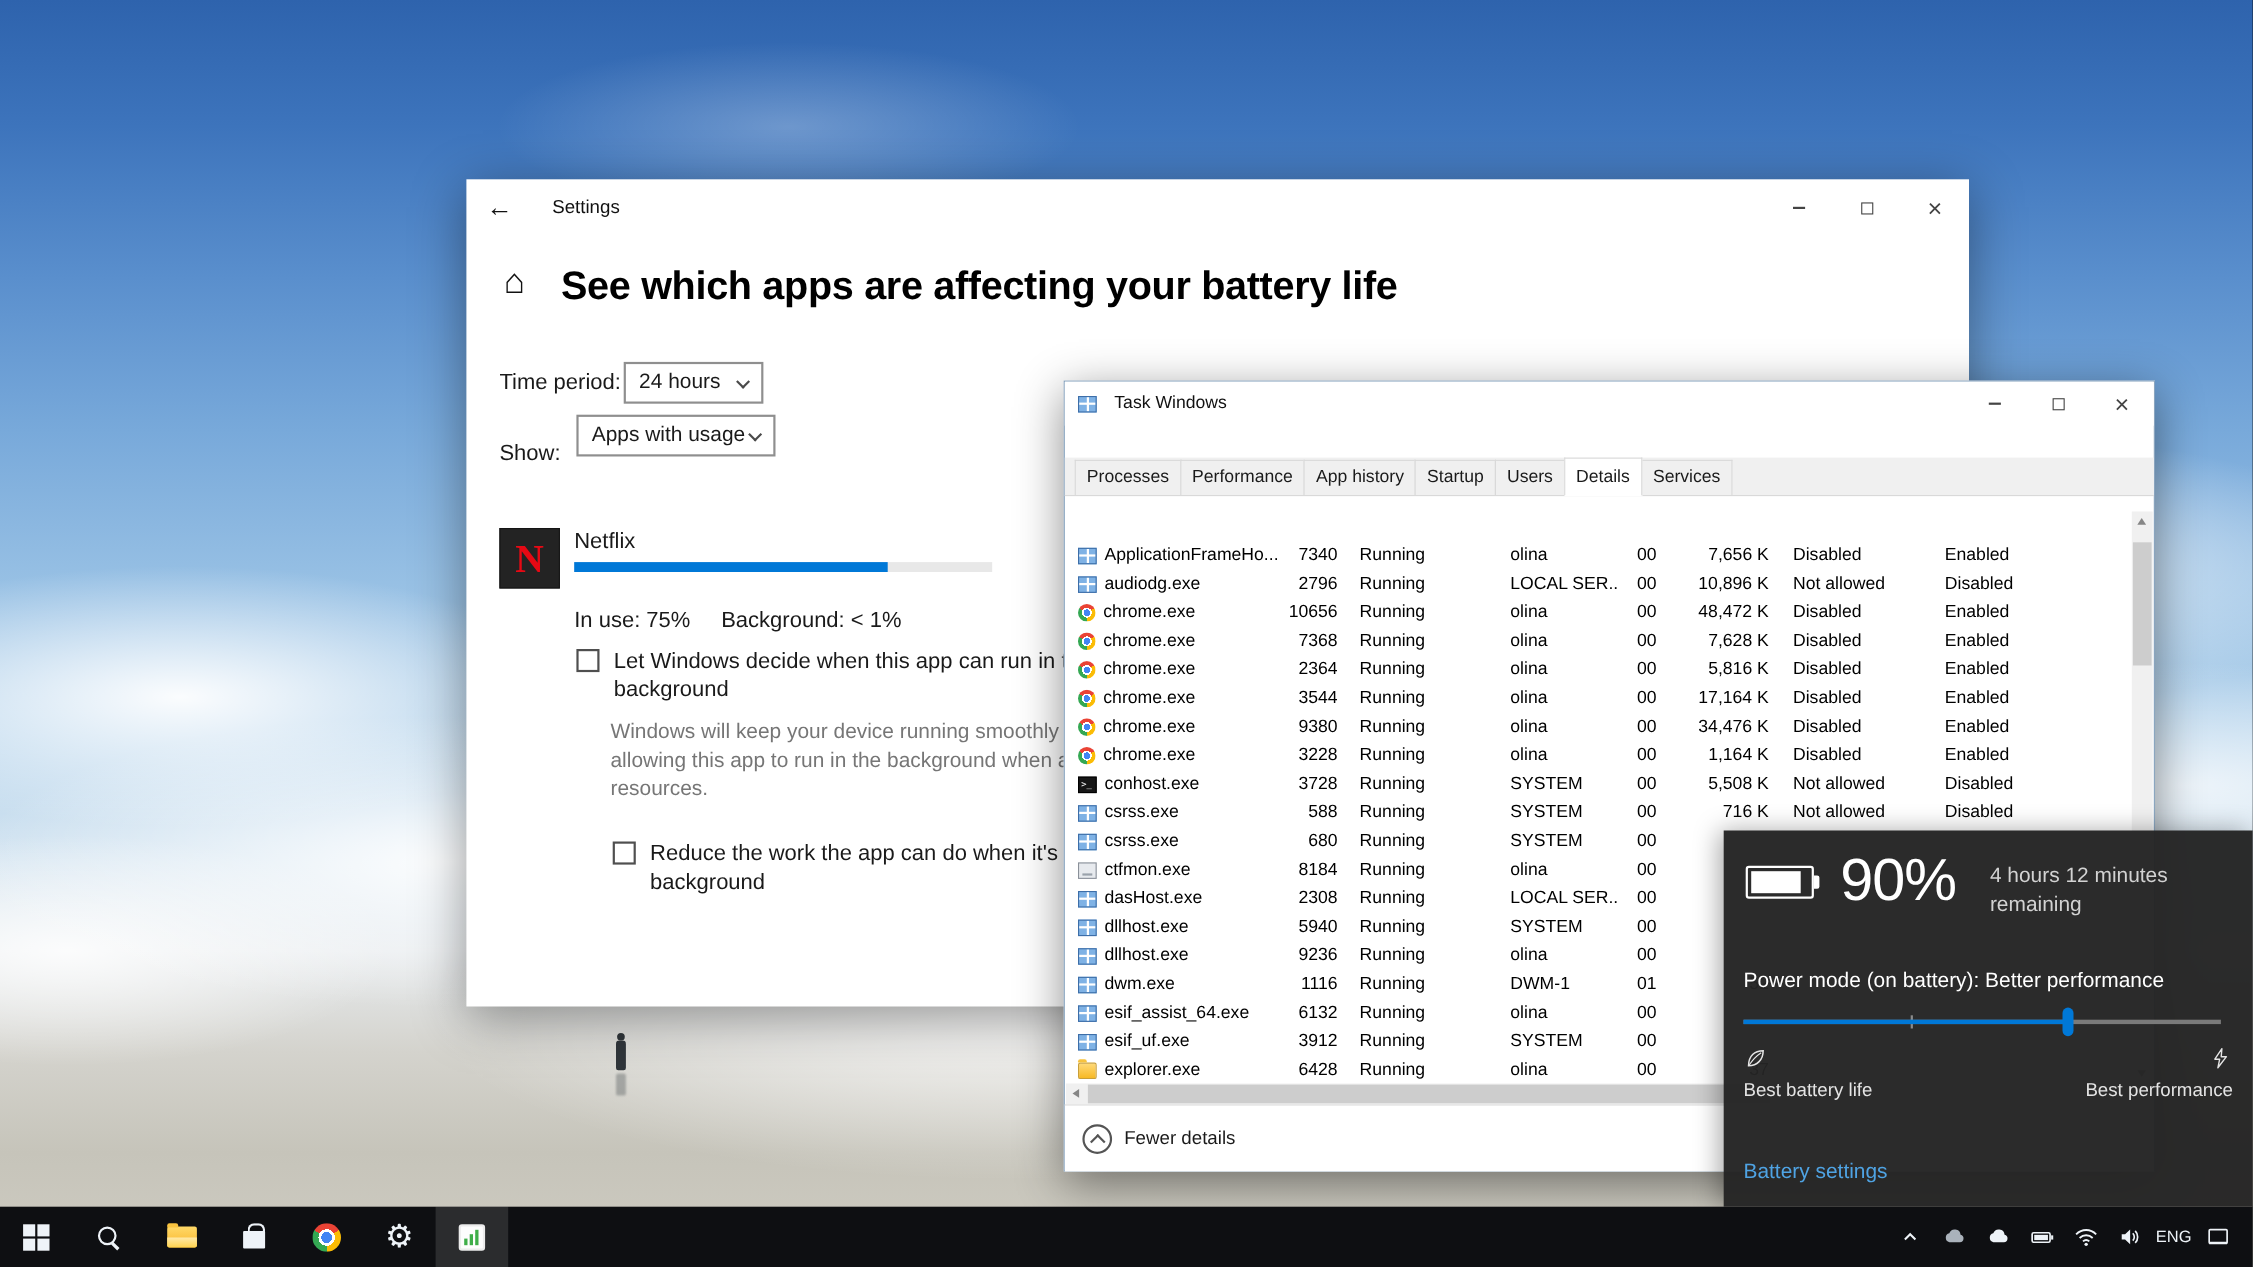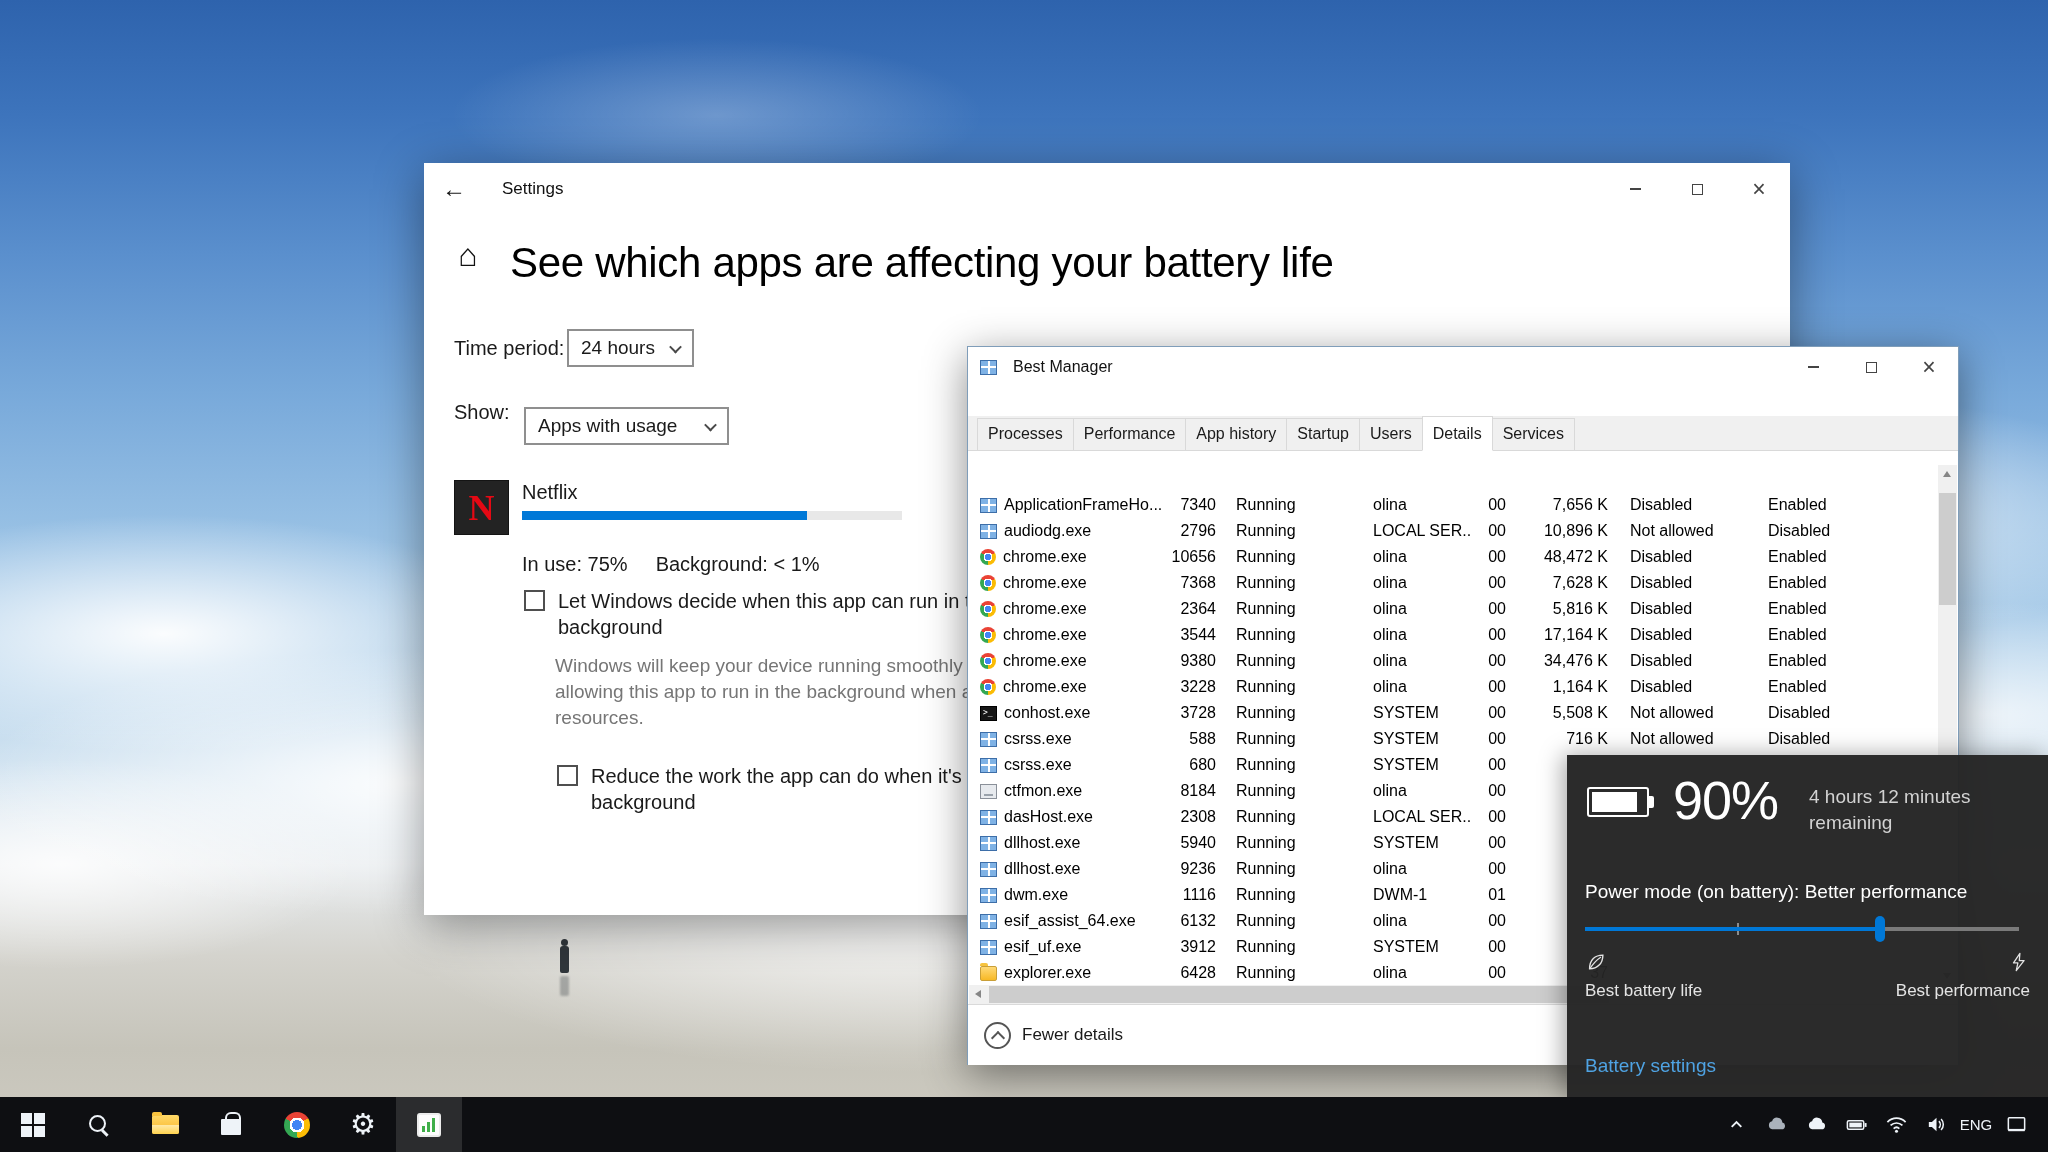"See which apps are affecting" .sw-heading { font-size: 42px -> 36px; font-weight: 400 -> 700 }
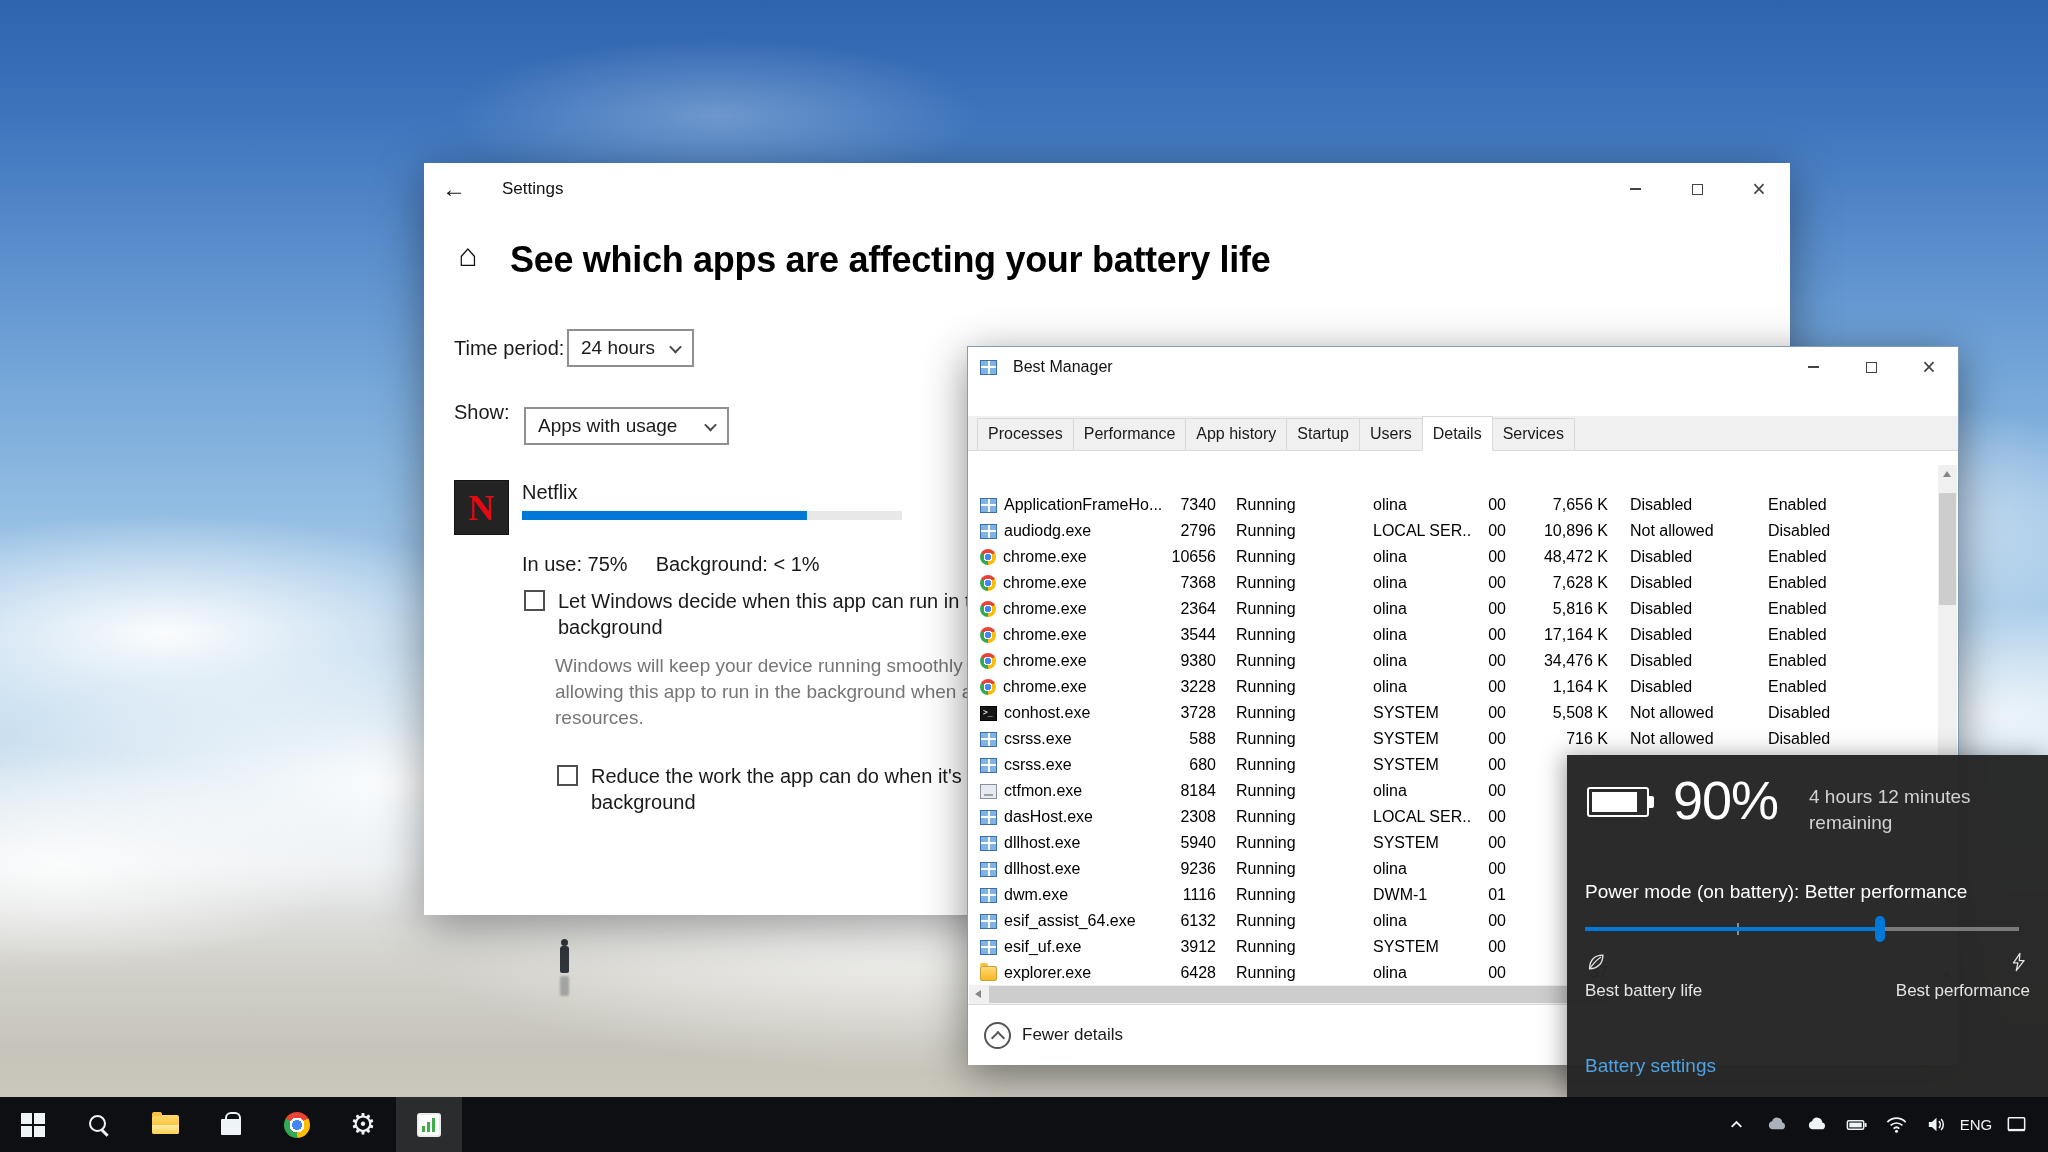"Best Manager" div.tm-title { text: Best Manager -> Task Windows }
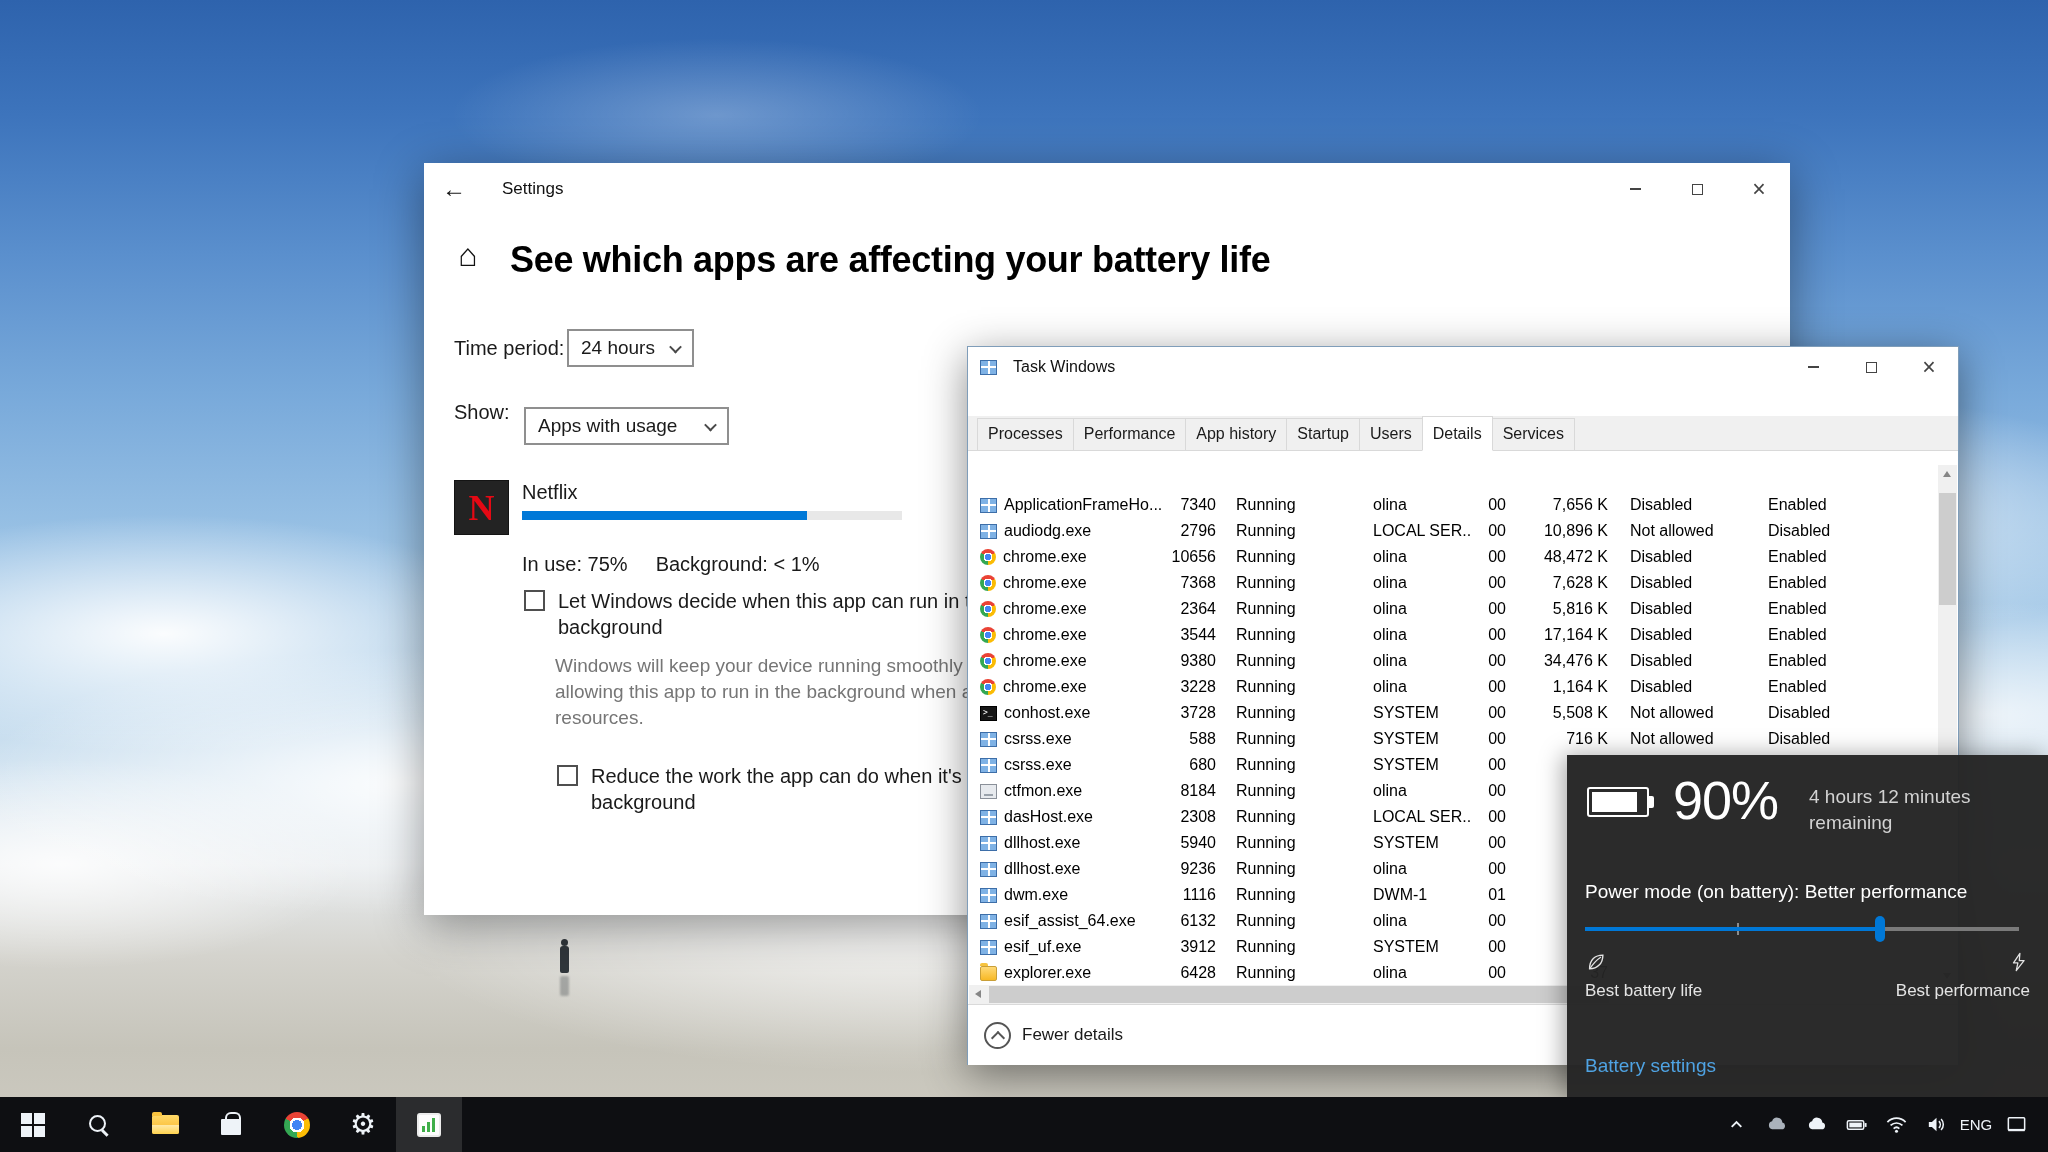"Apps with usage" .dd-show { top: 244px -> 214px; width: 205px -> 181px }
